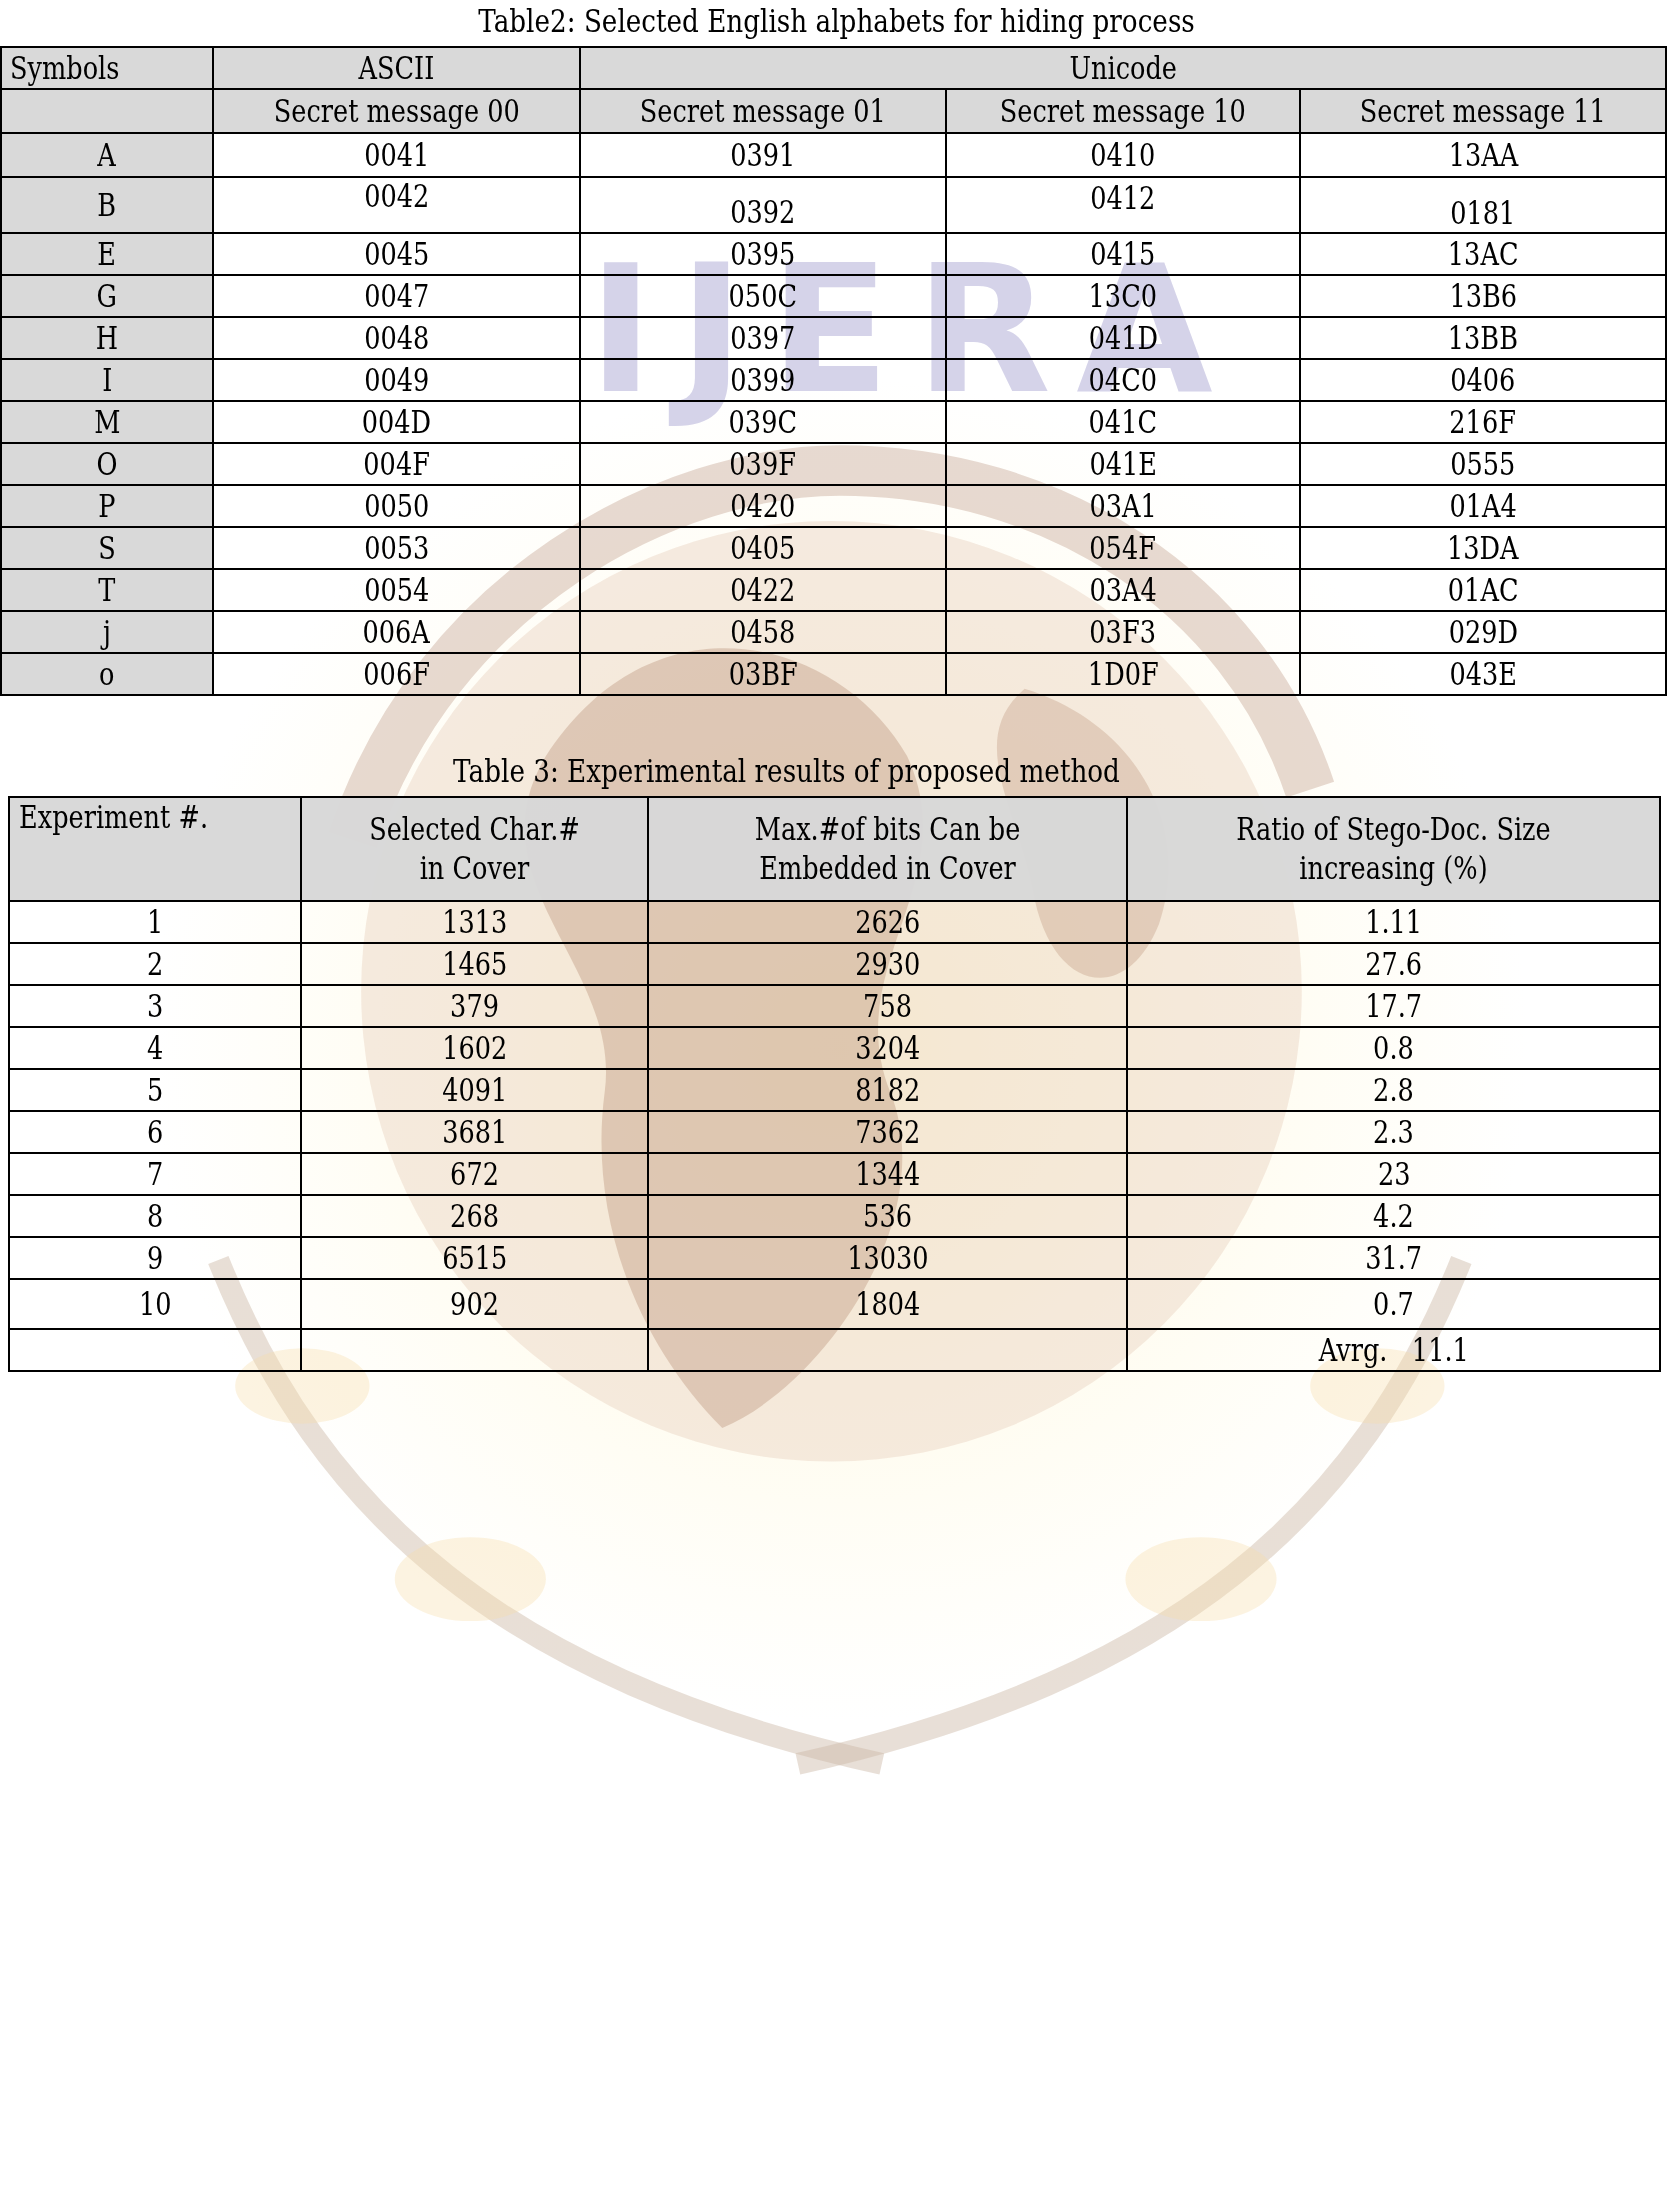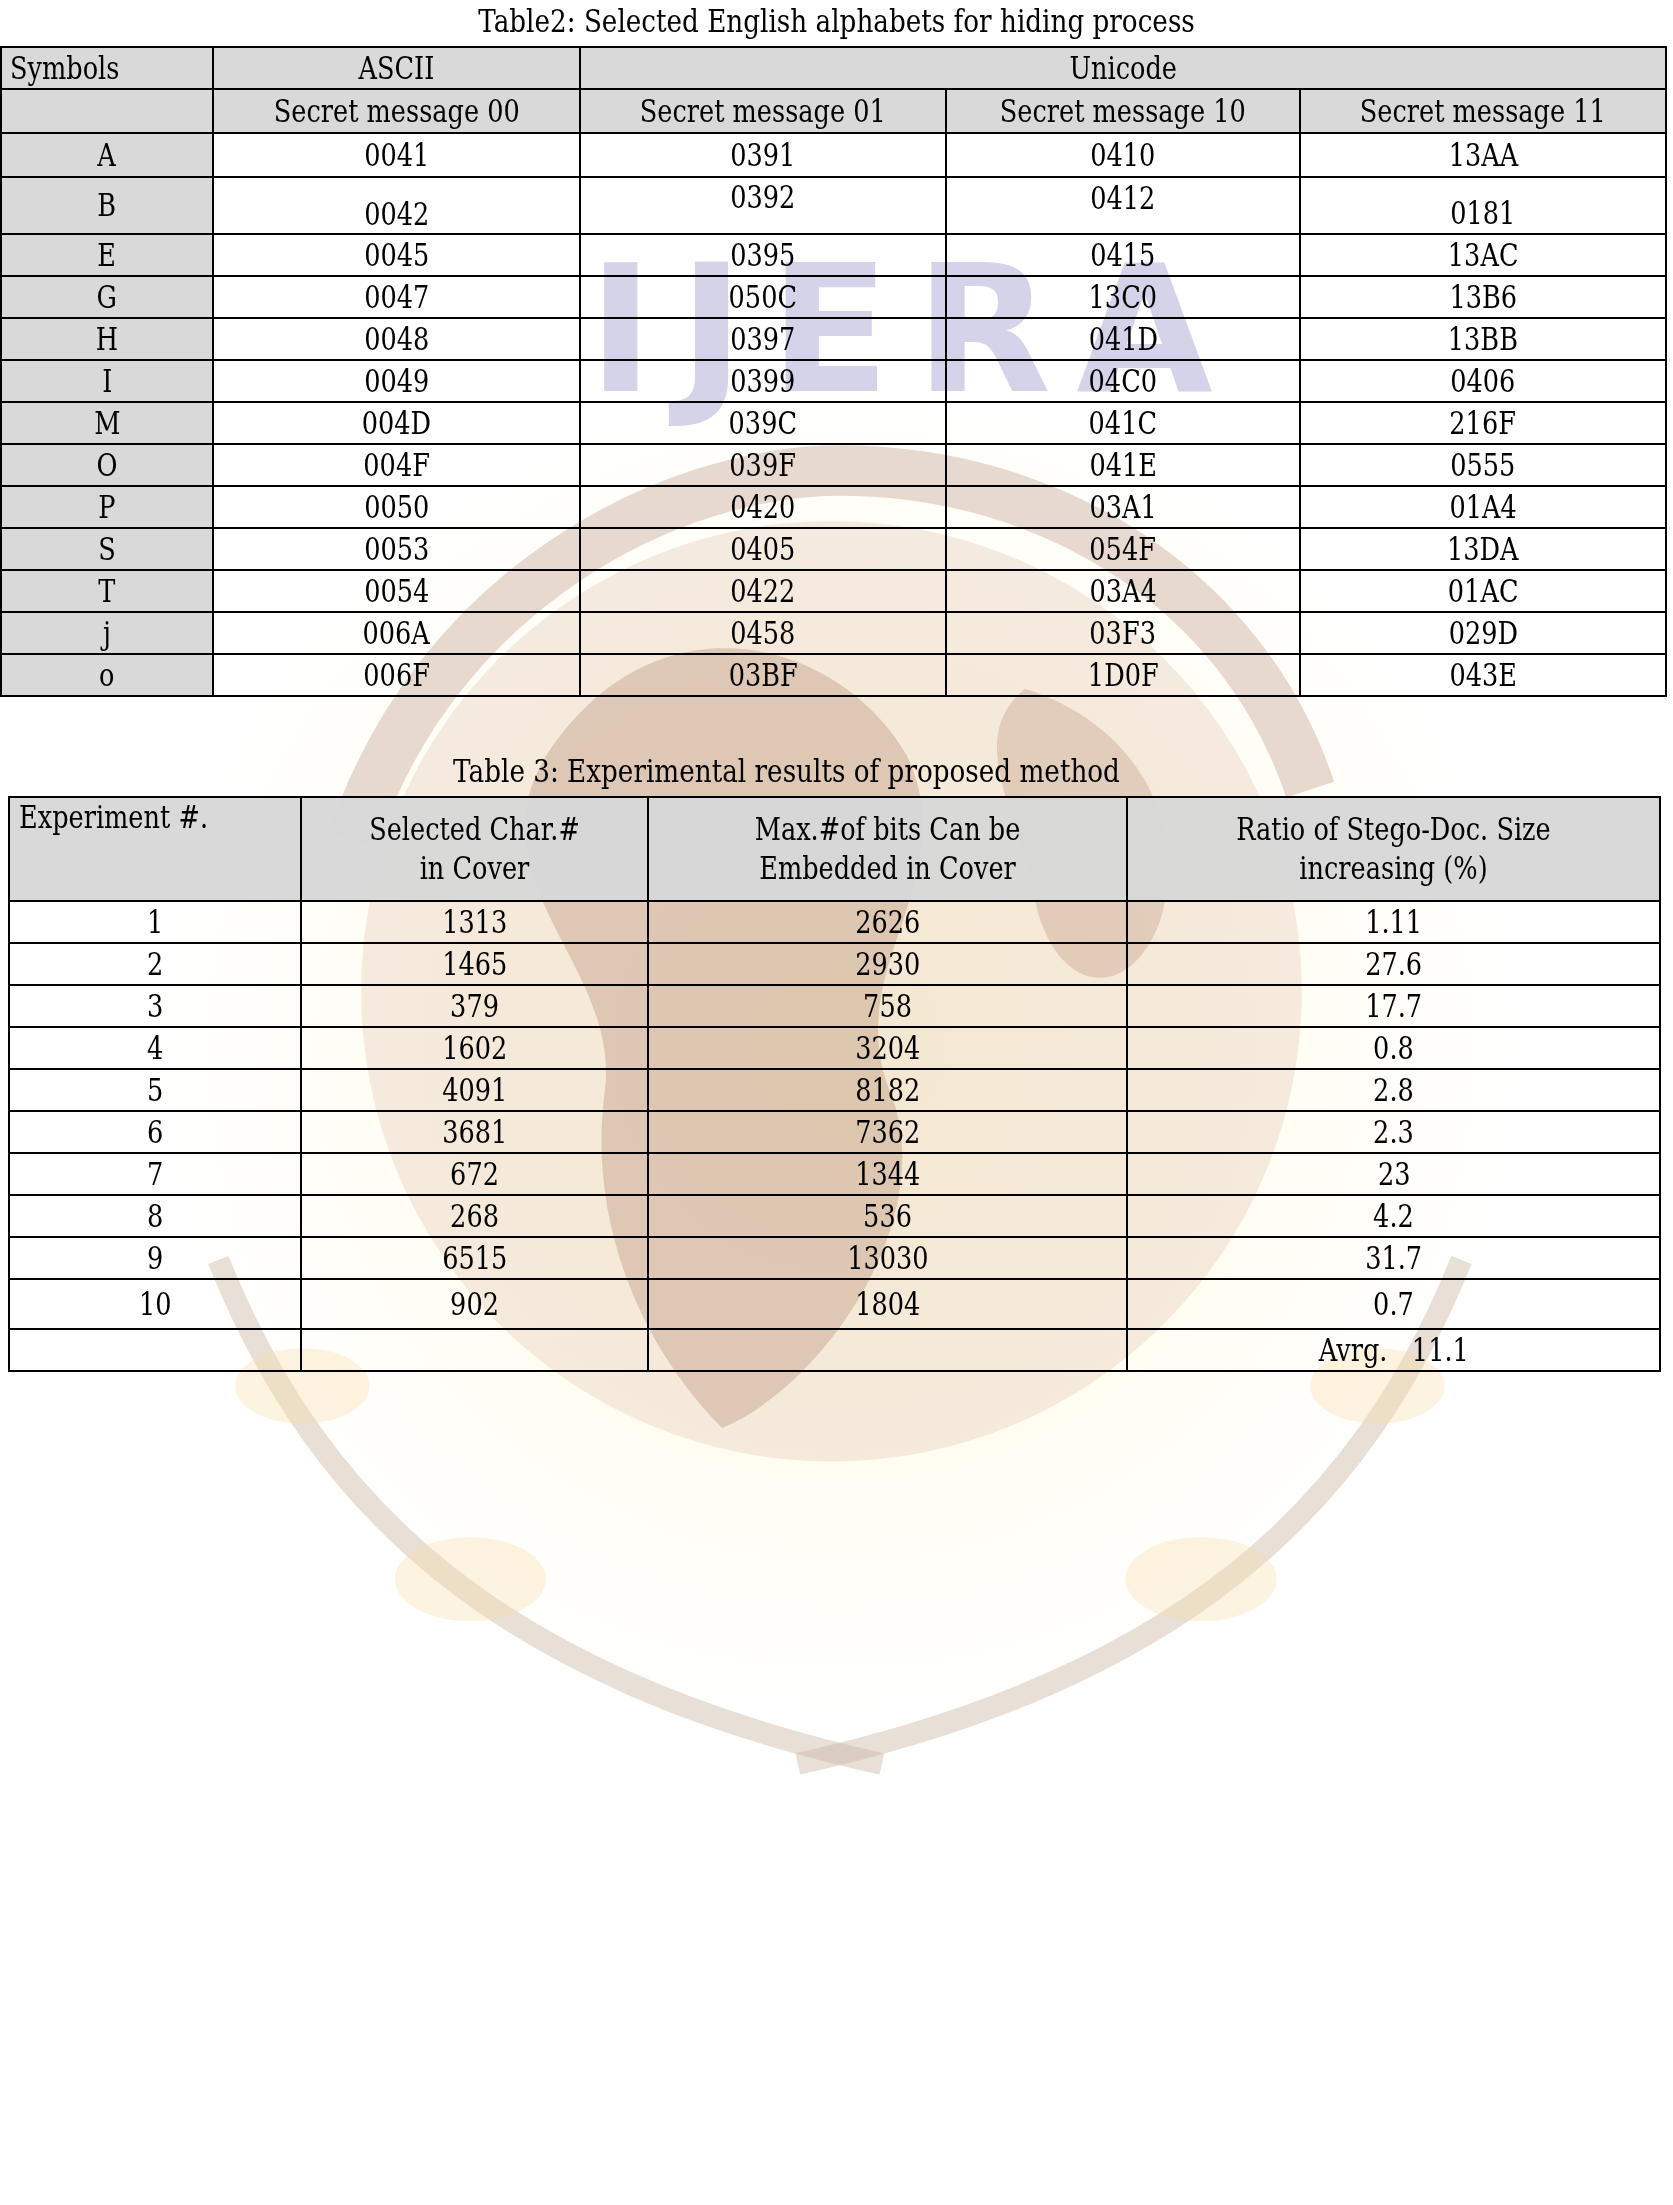"0042" td { padding-top: 18px -> 0 }
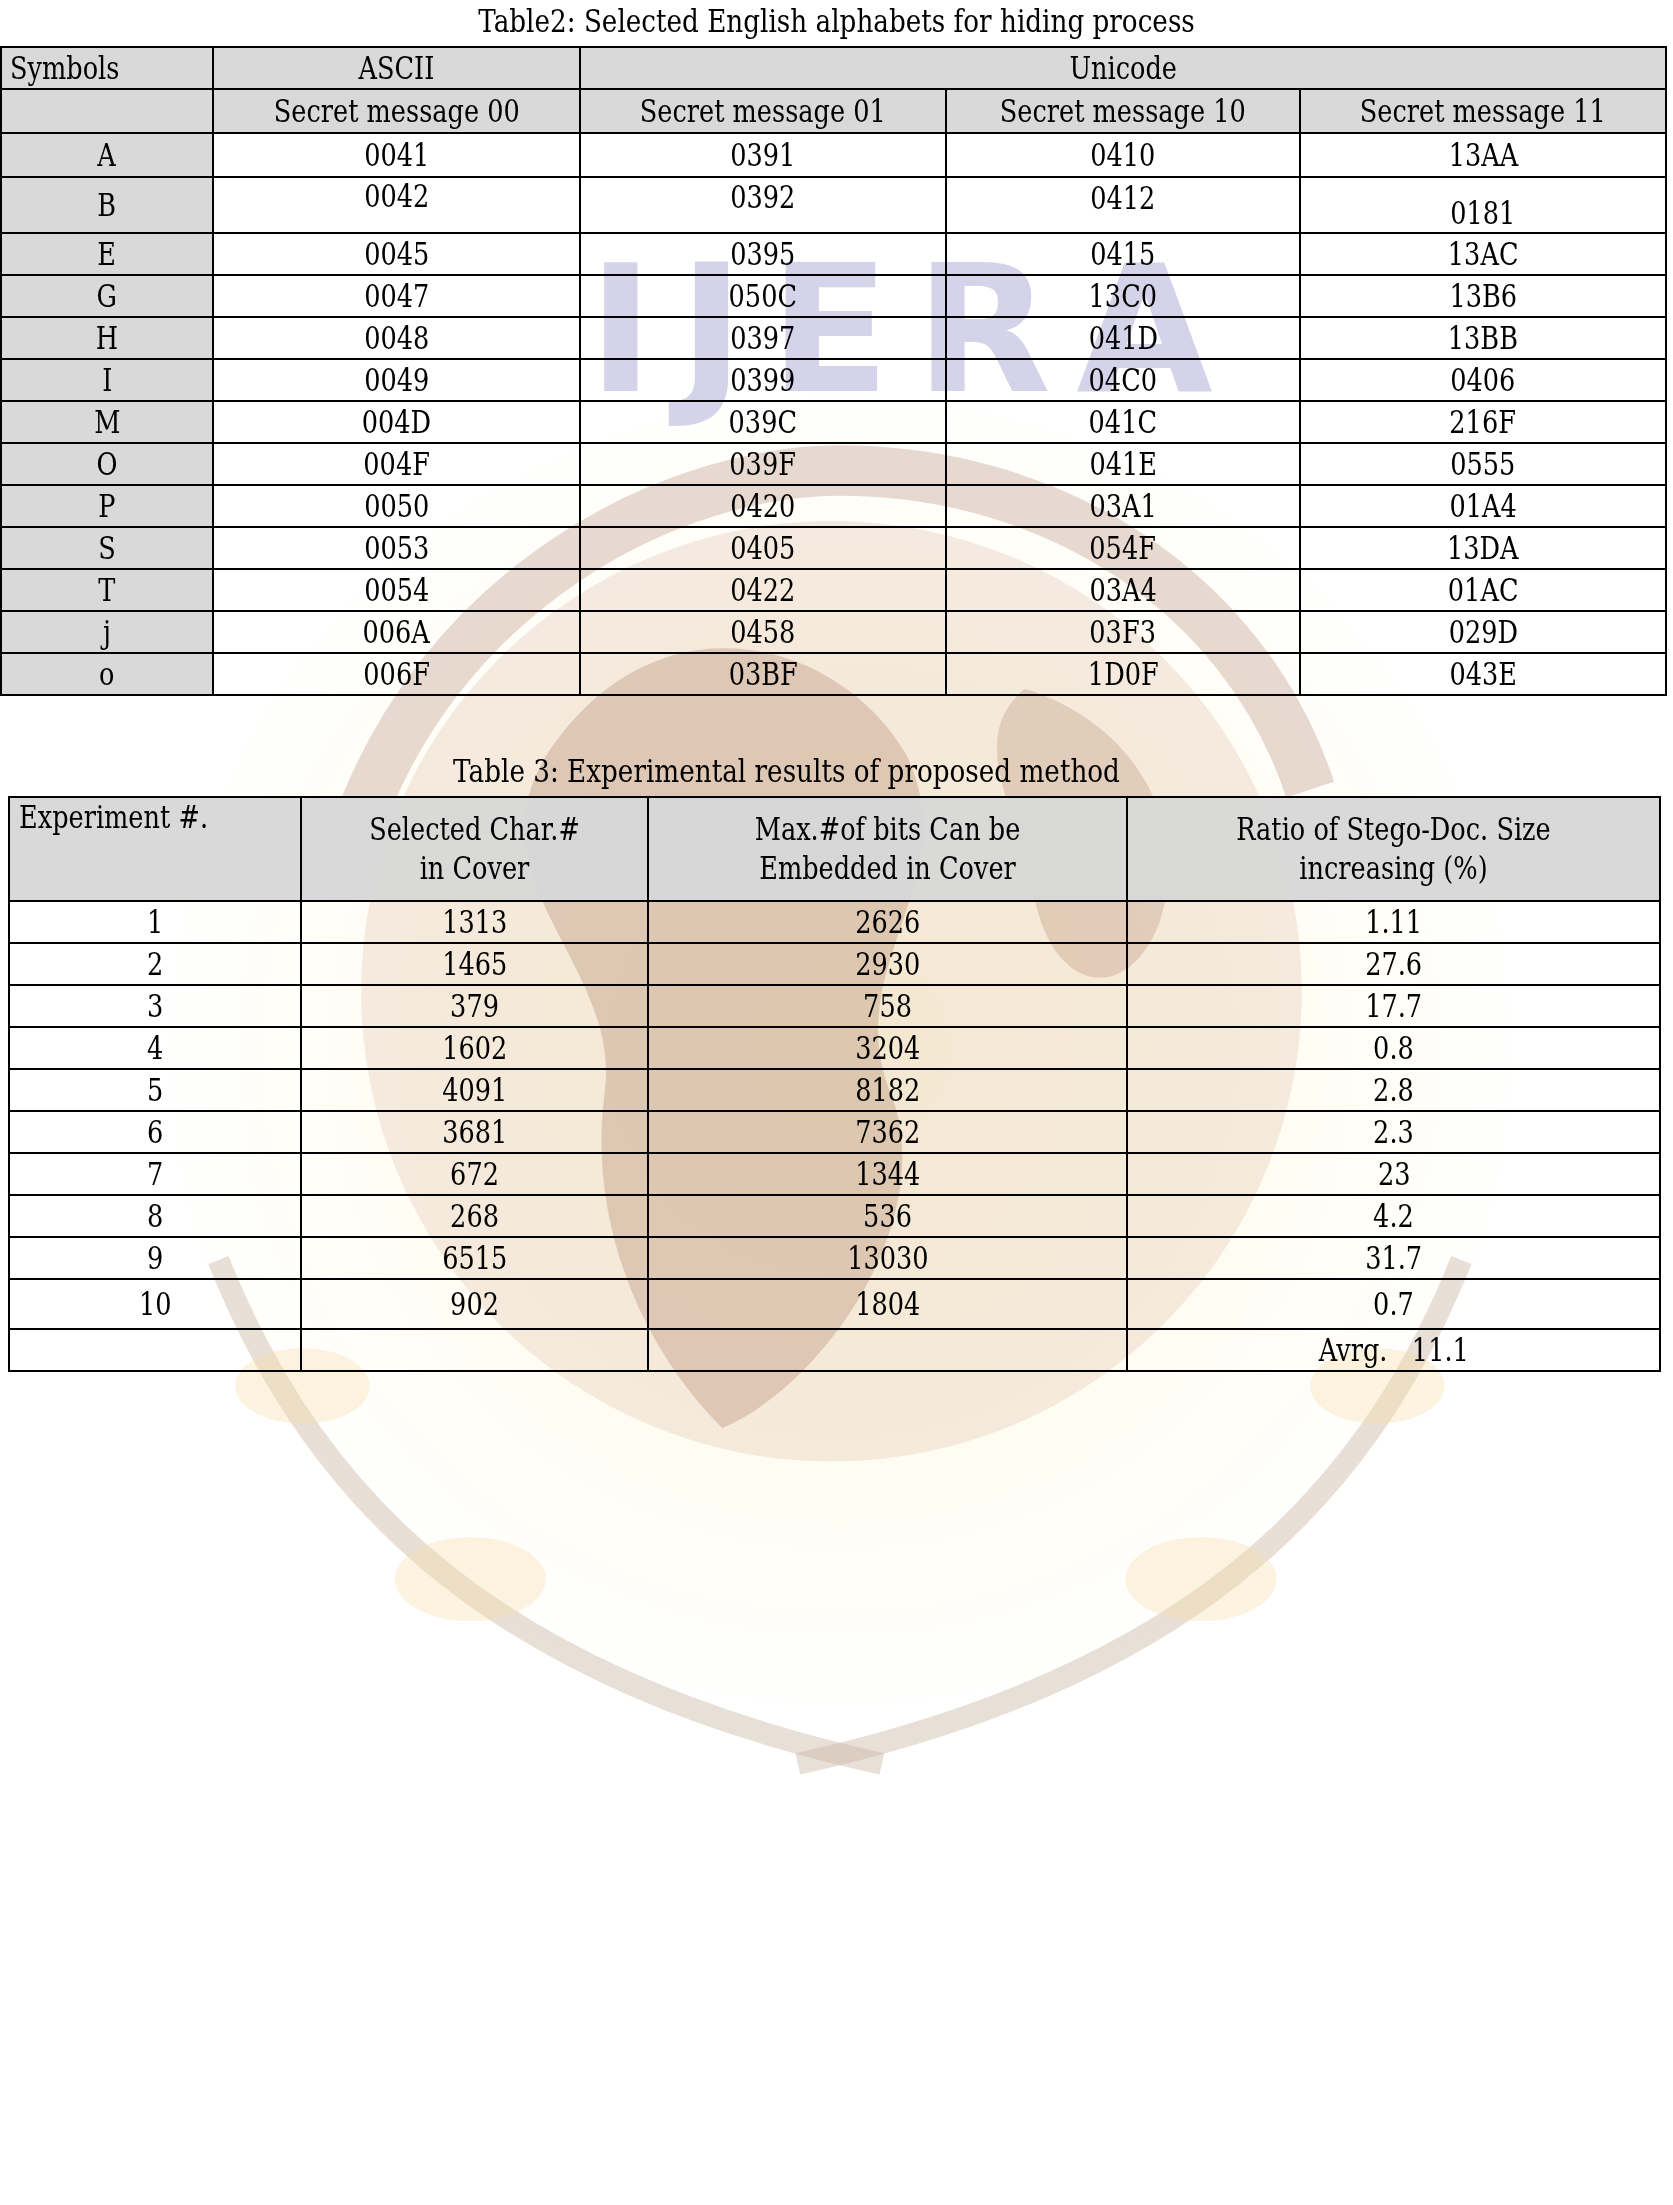"0392" td { padding-top: 1px -> 16px }
